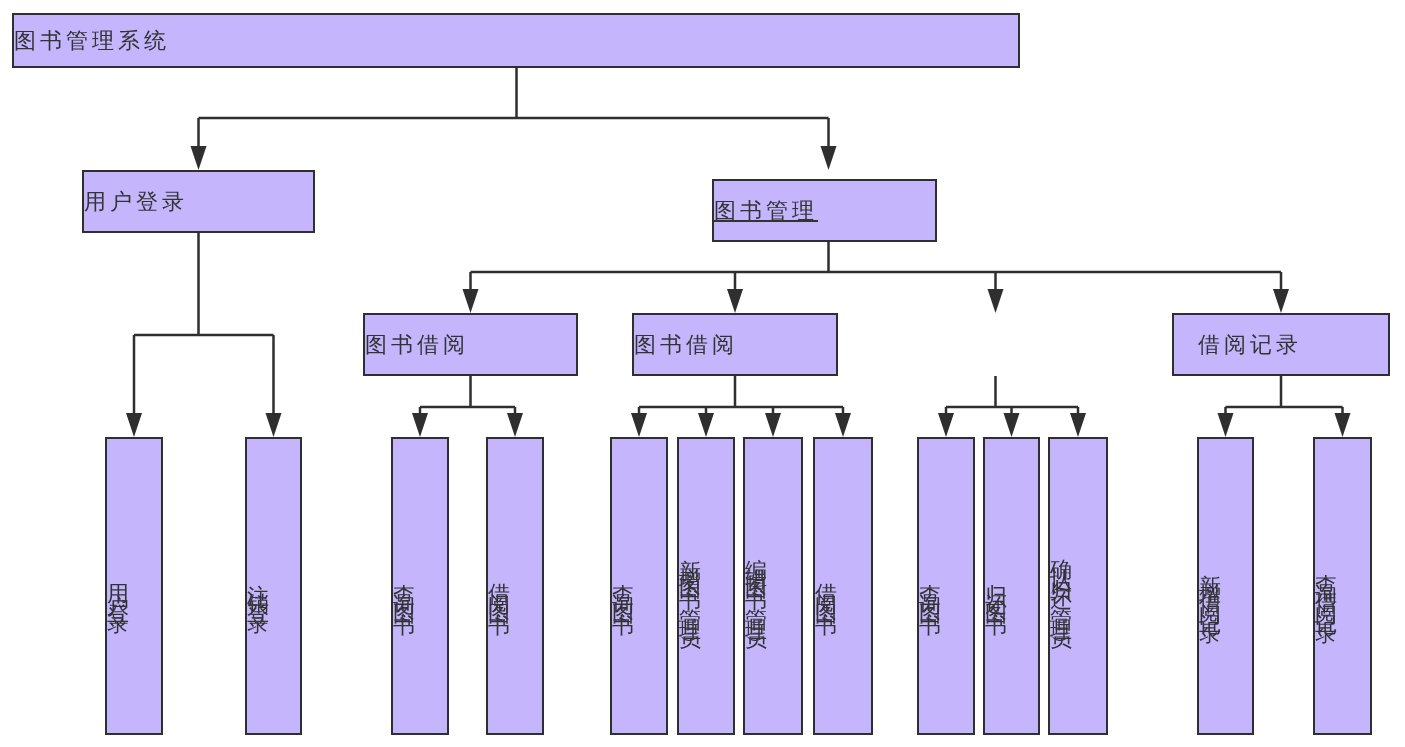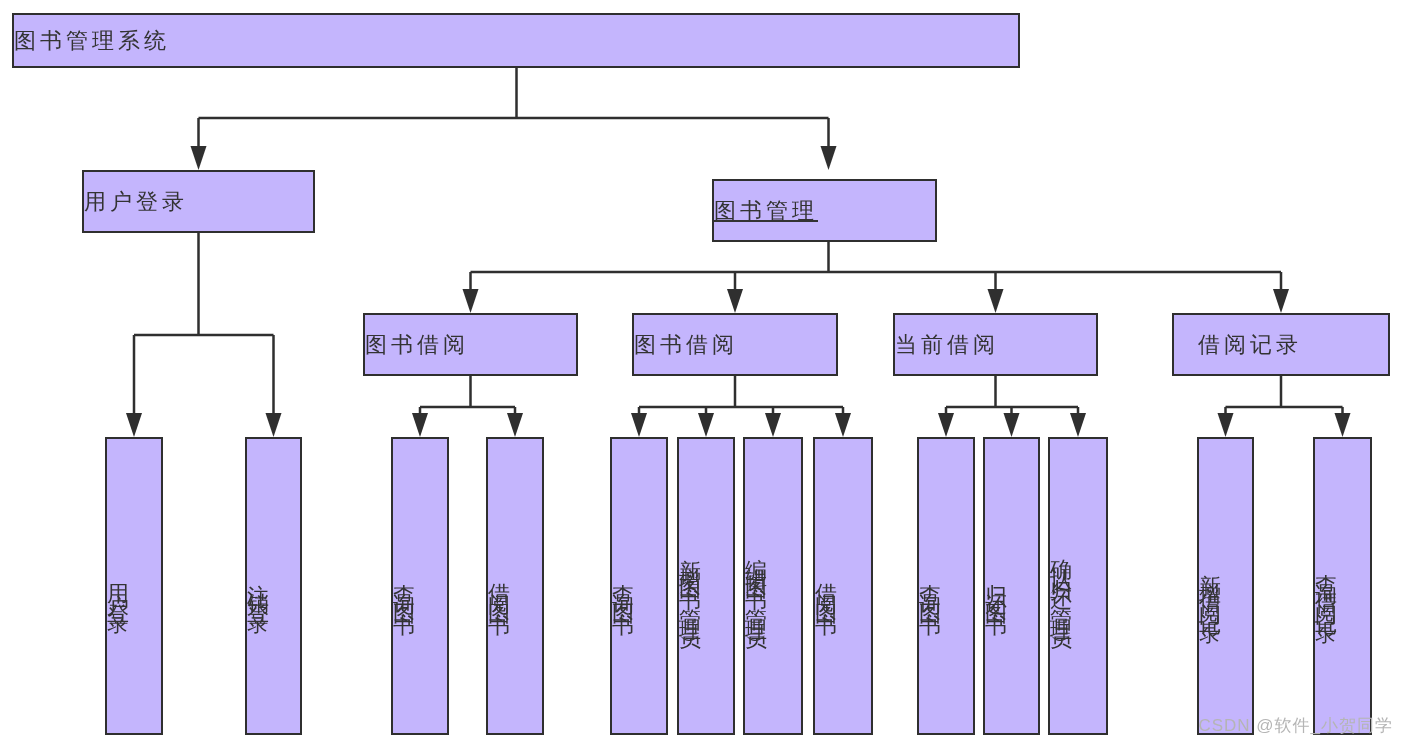"当前借阅" div.node { html: <div> <span>当前借阅</span> </div> -> none }
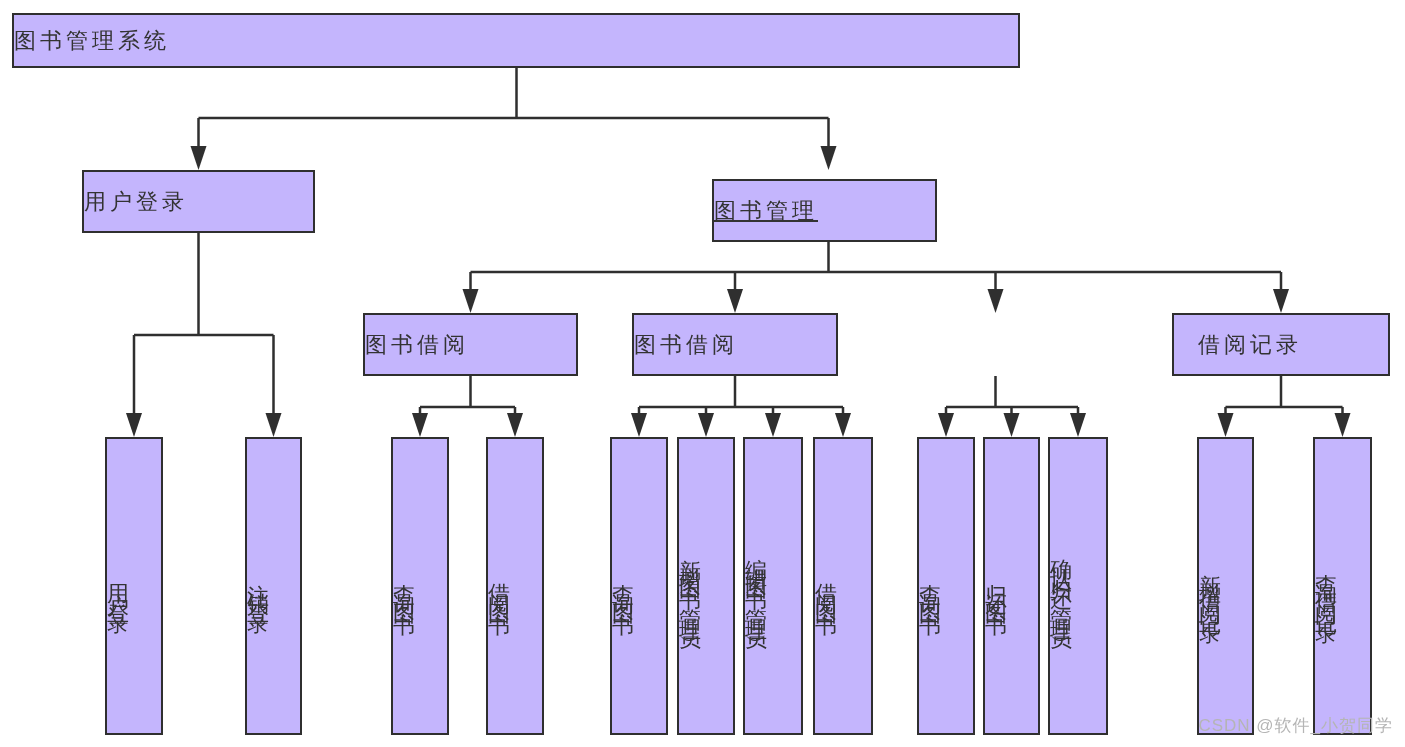"CSDN @软件_小贺同学" div.watermark { html: <div>CSDN @软件_小贺同学</div> -> none }
